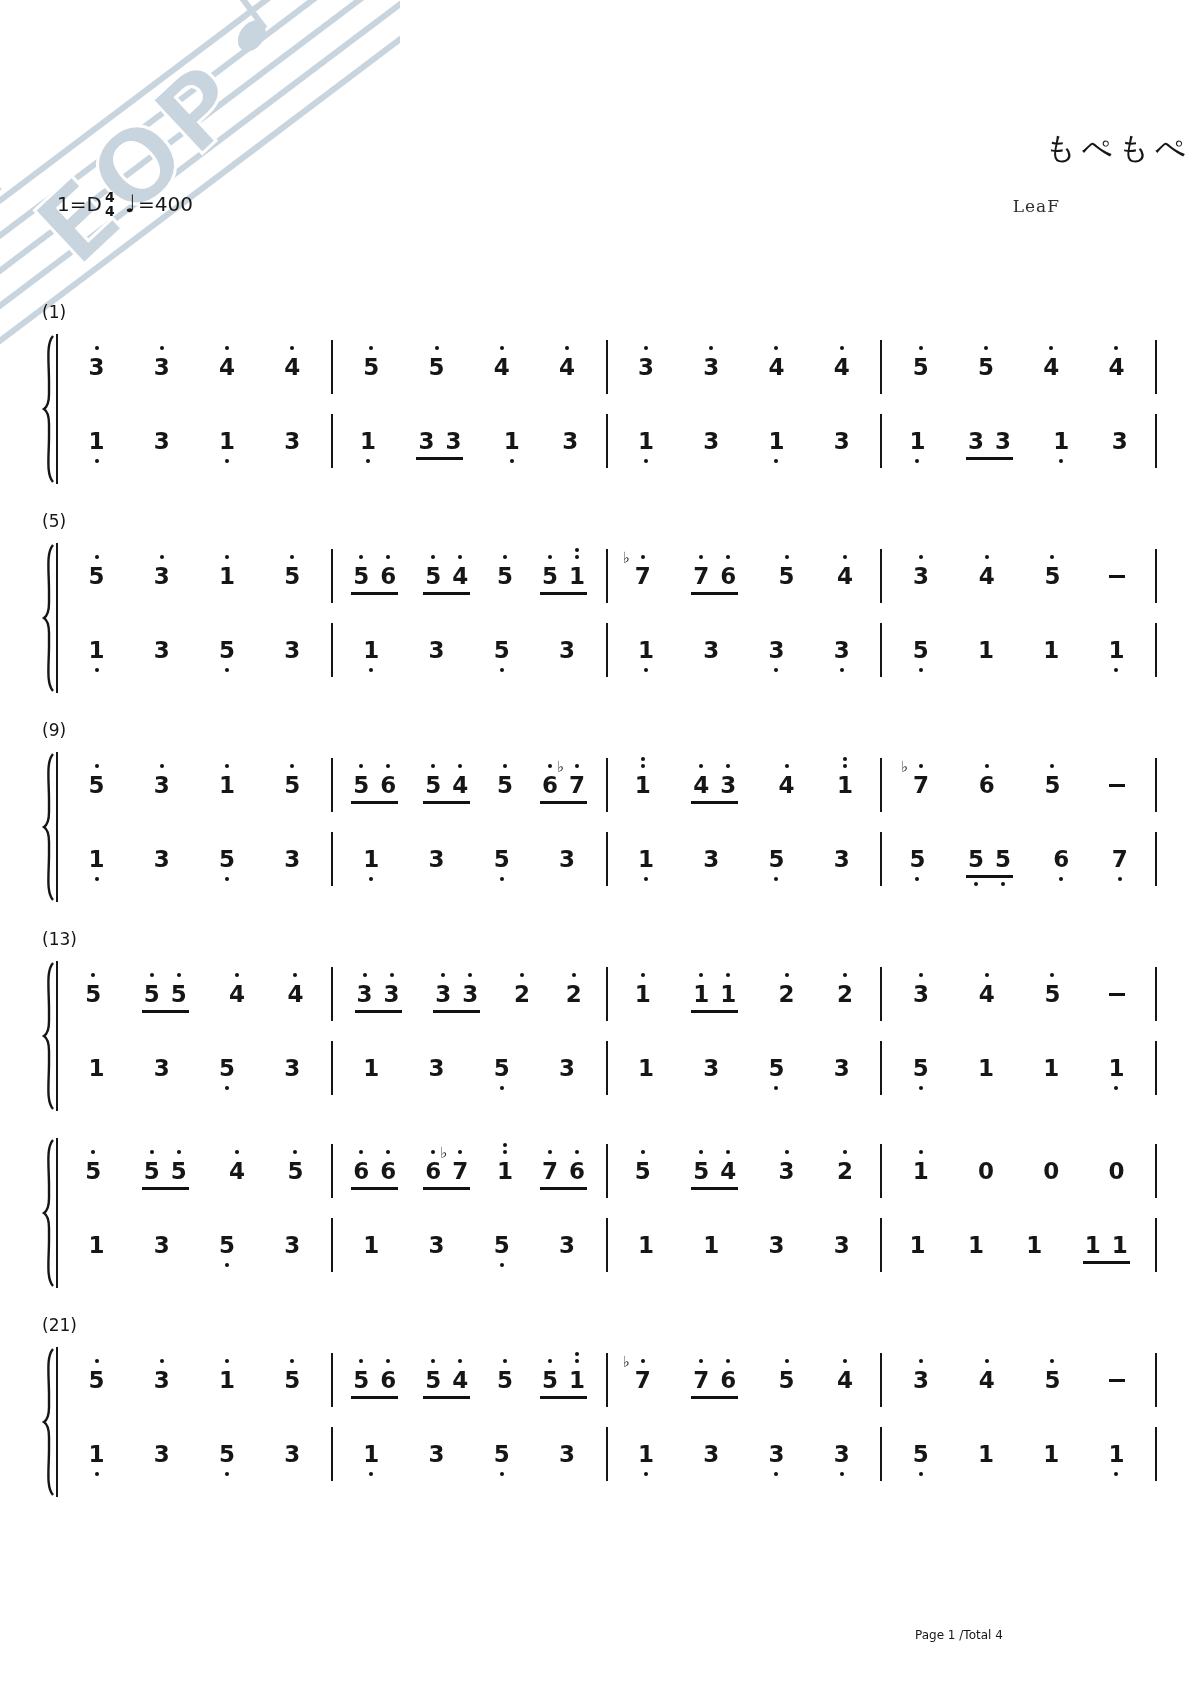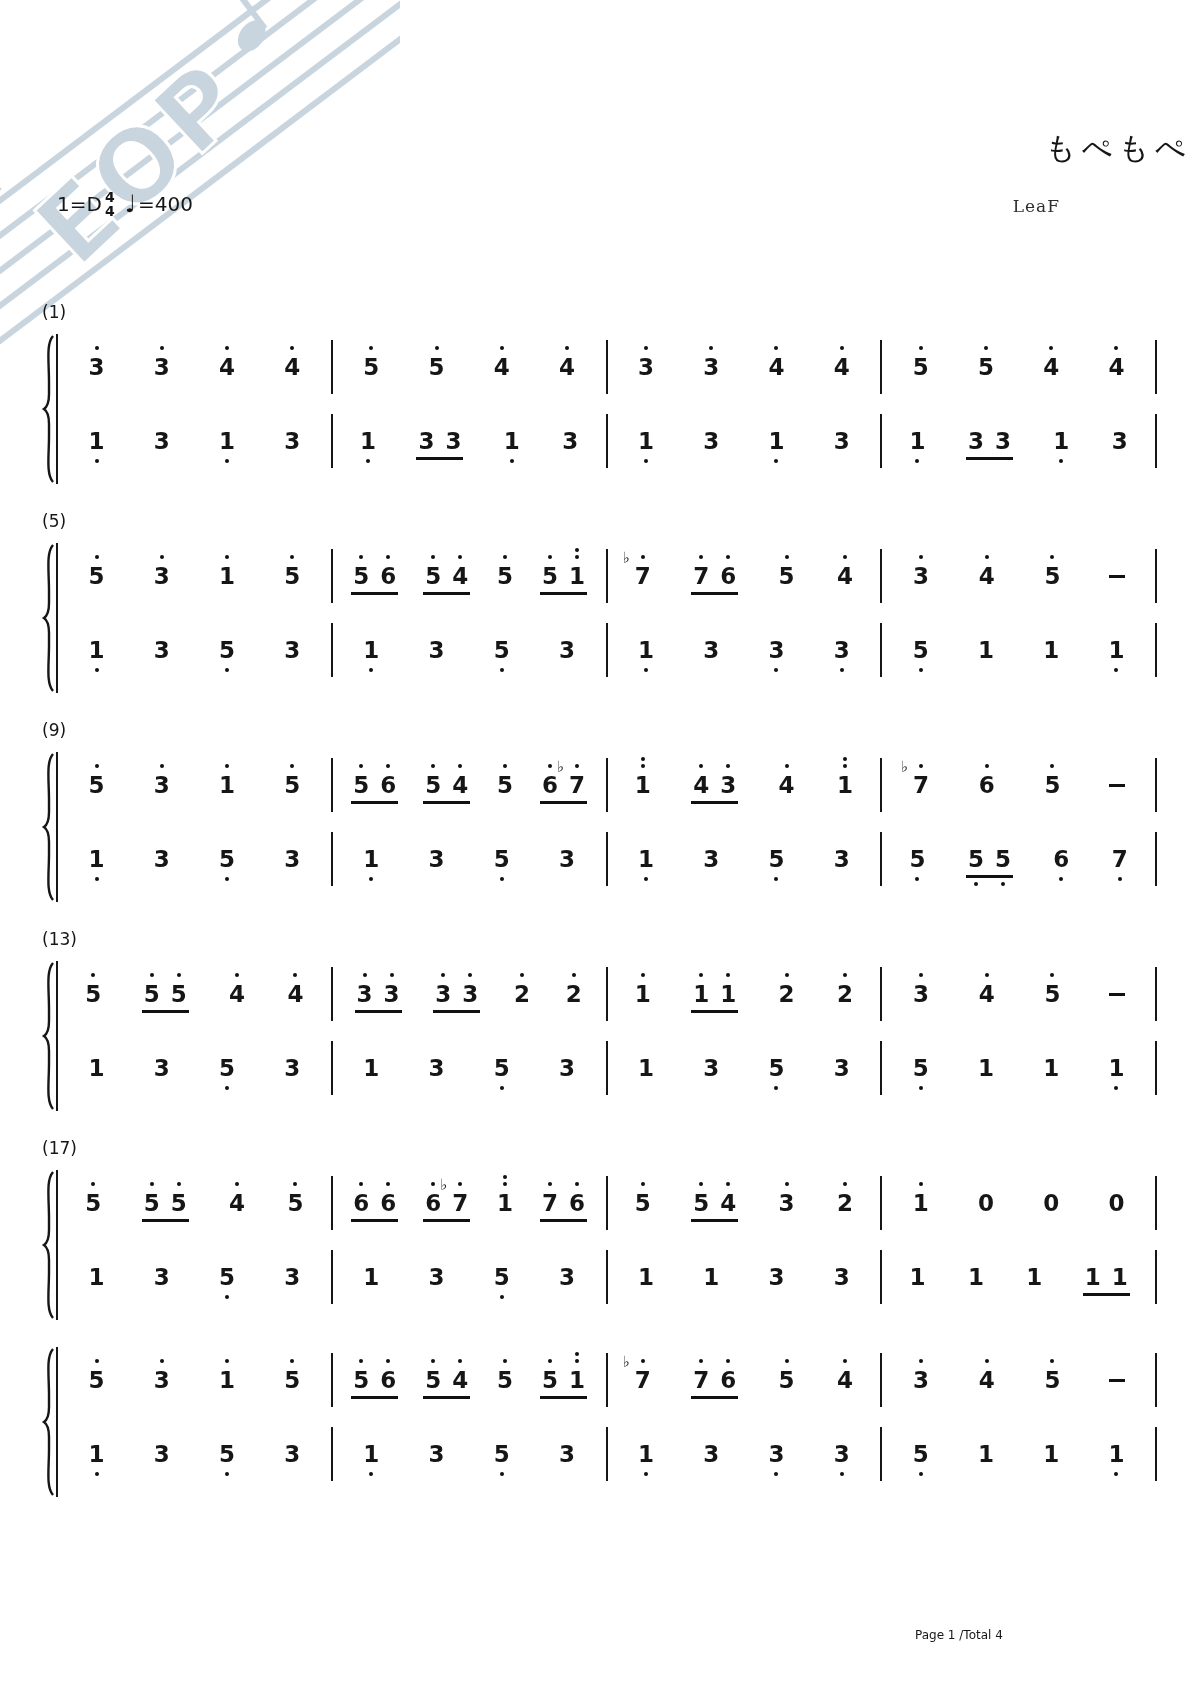"(17)" div.sys-label { html: <div>(17)</div> -> none }
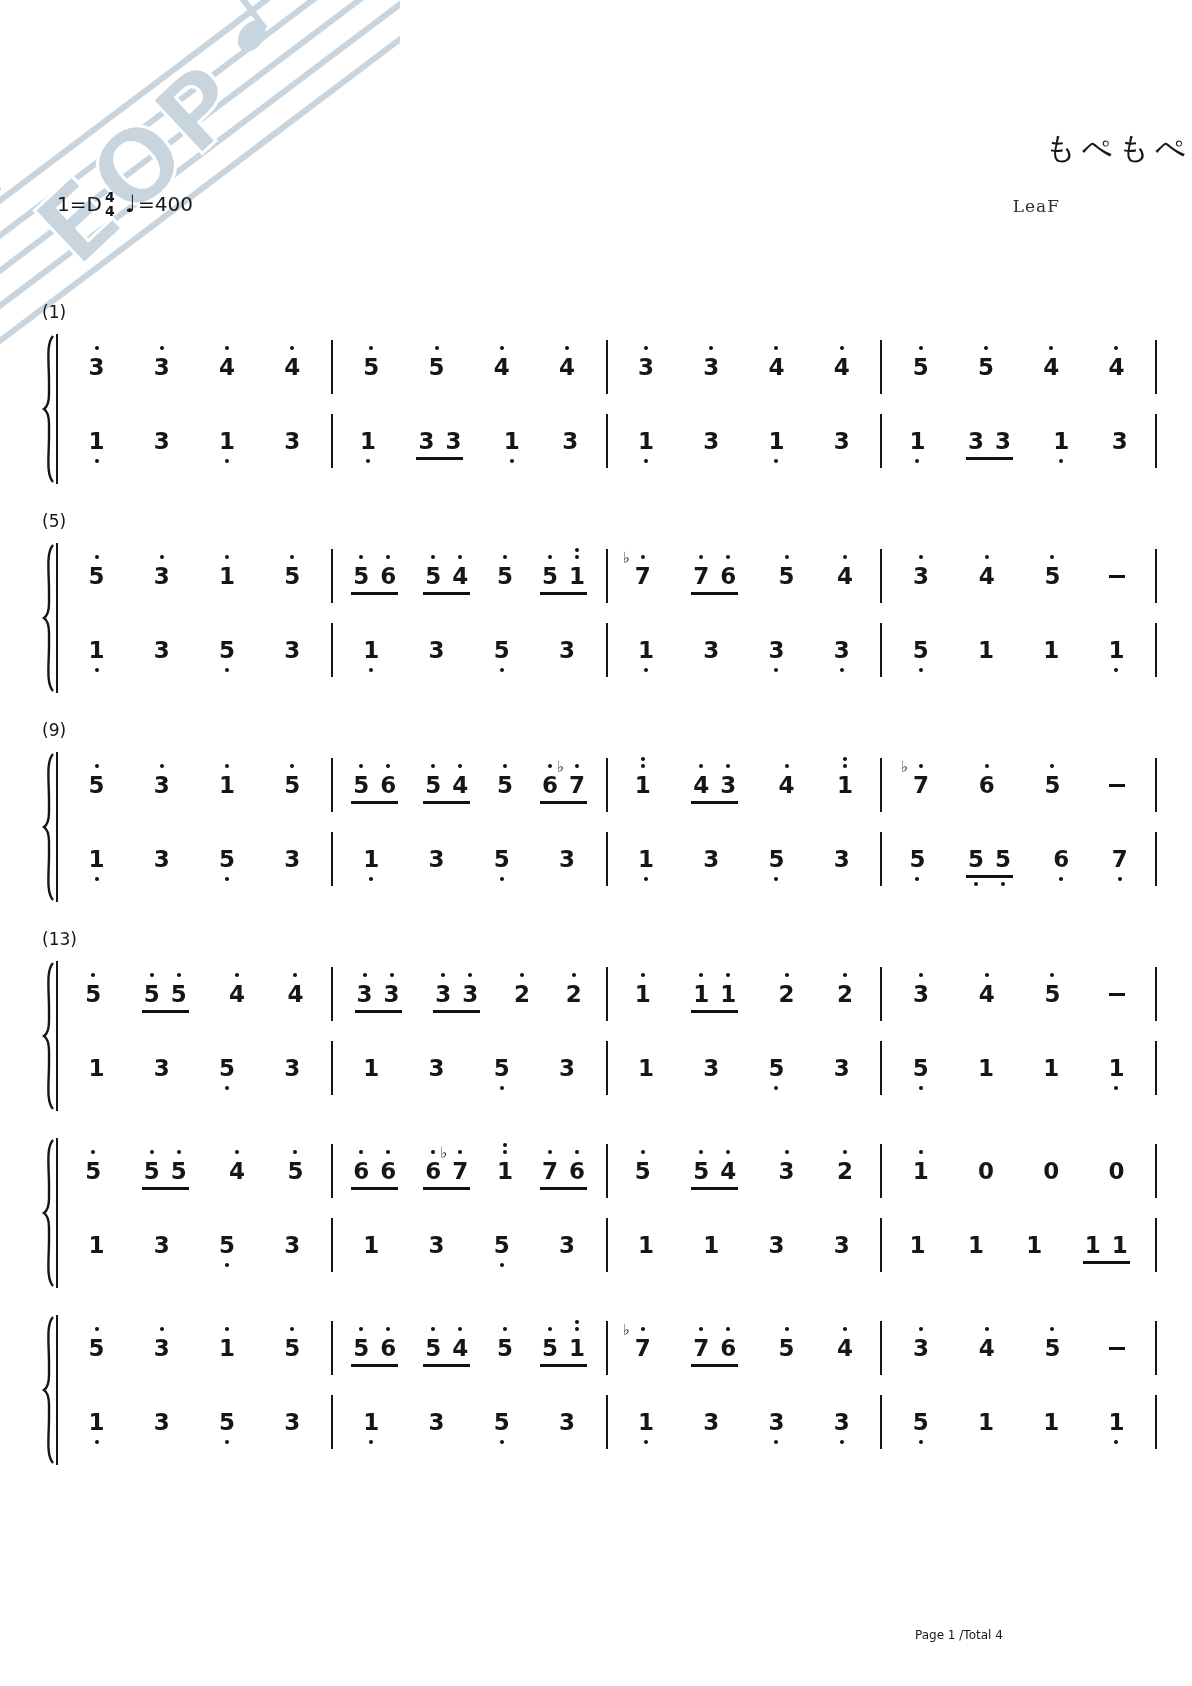"(21)" div.sys-label { html: none -> <div>(21)</div> }
